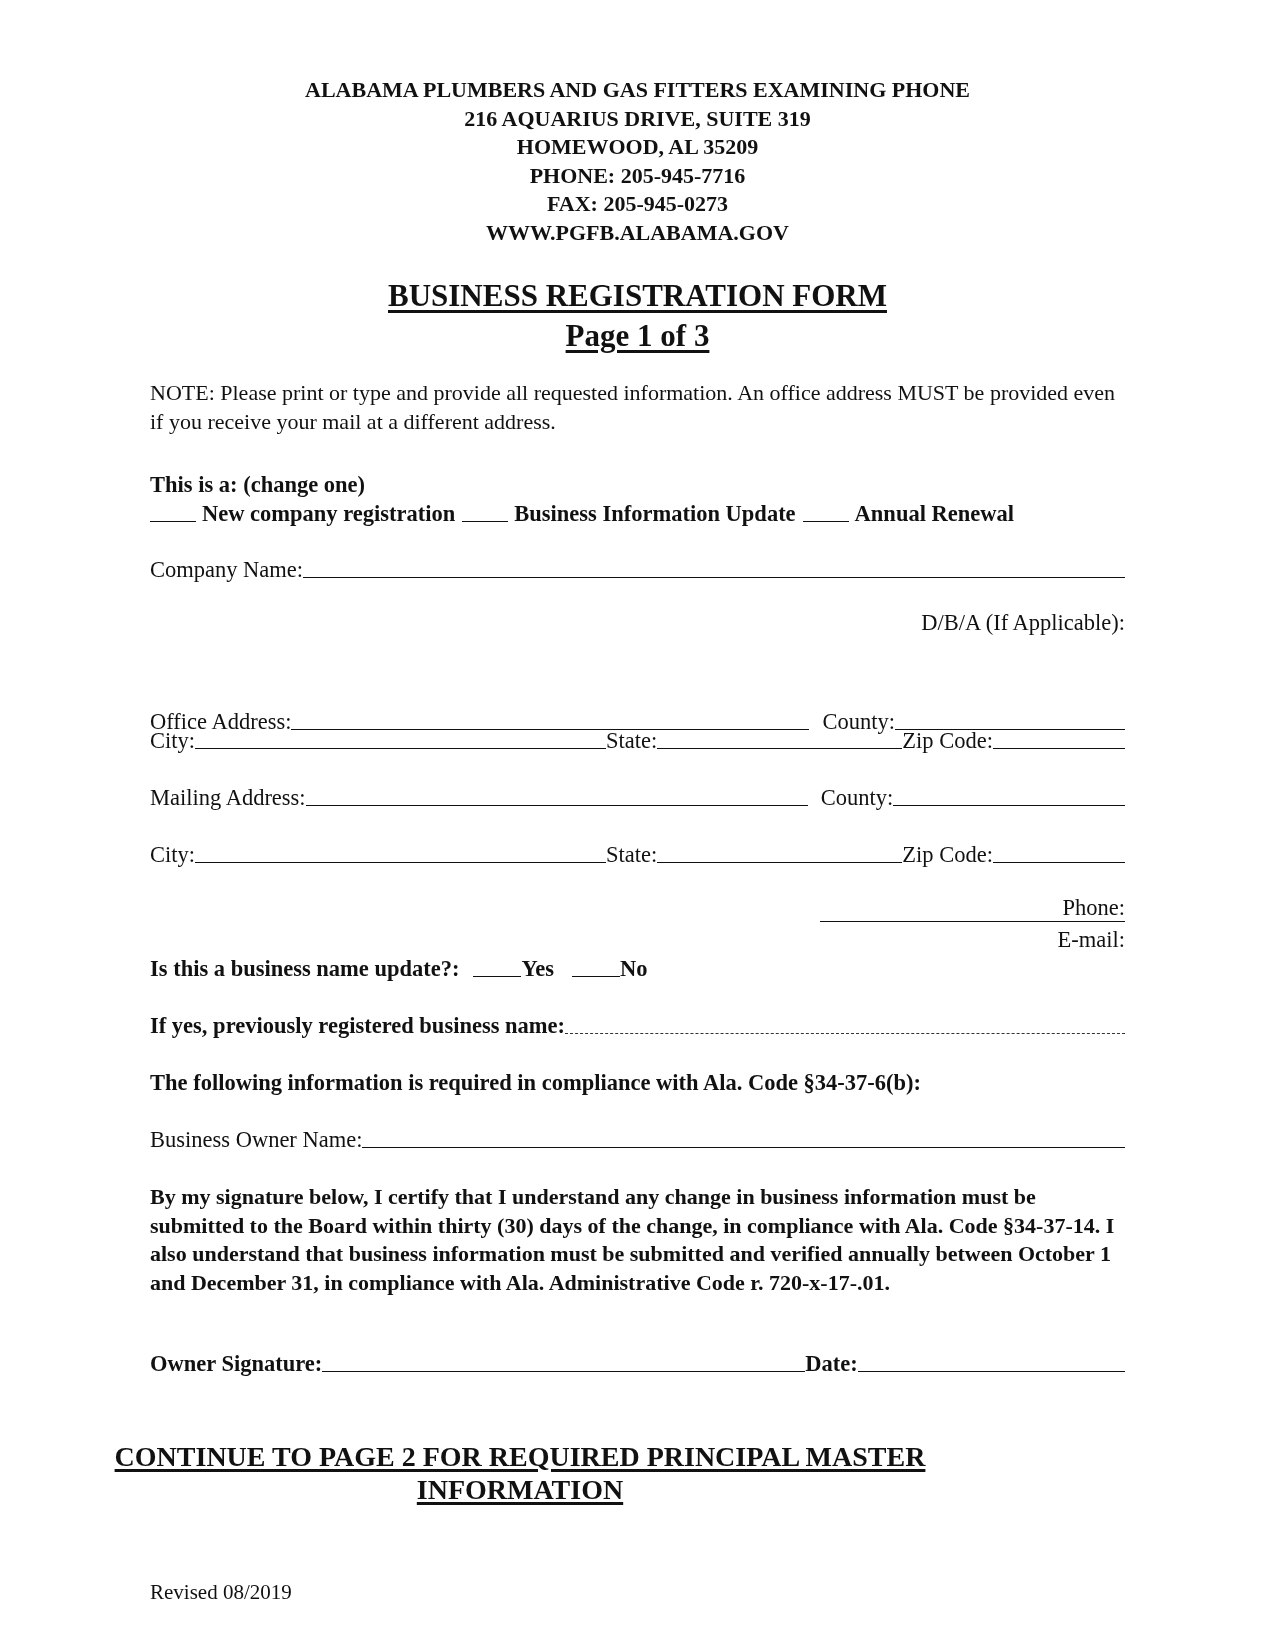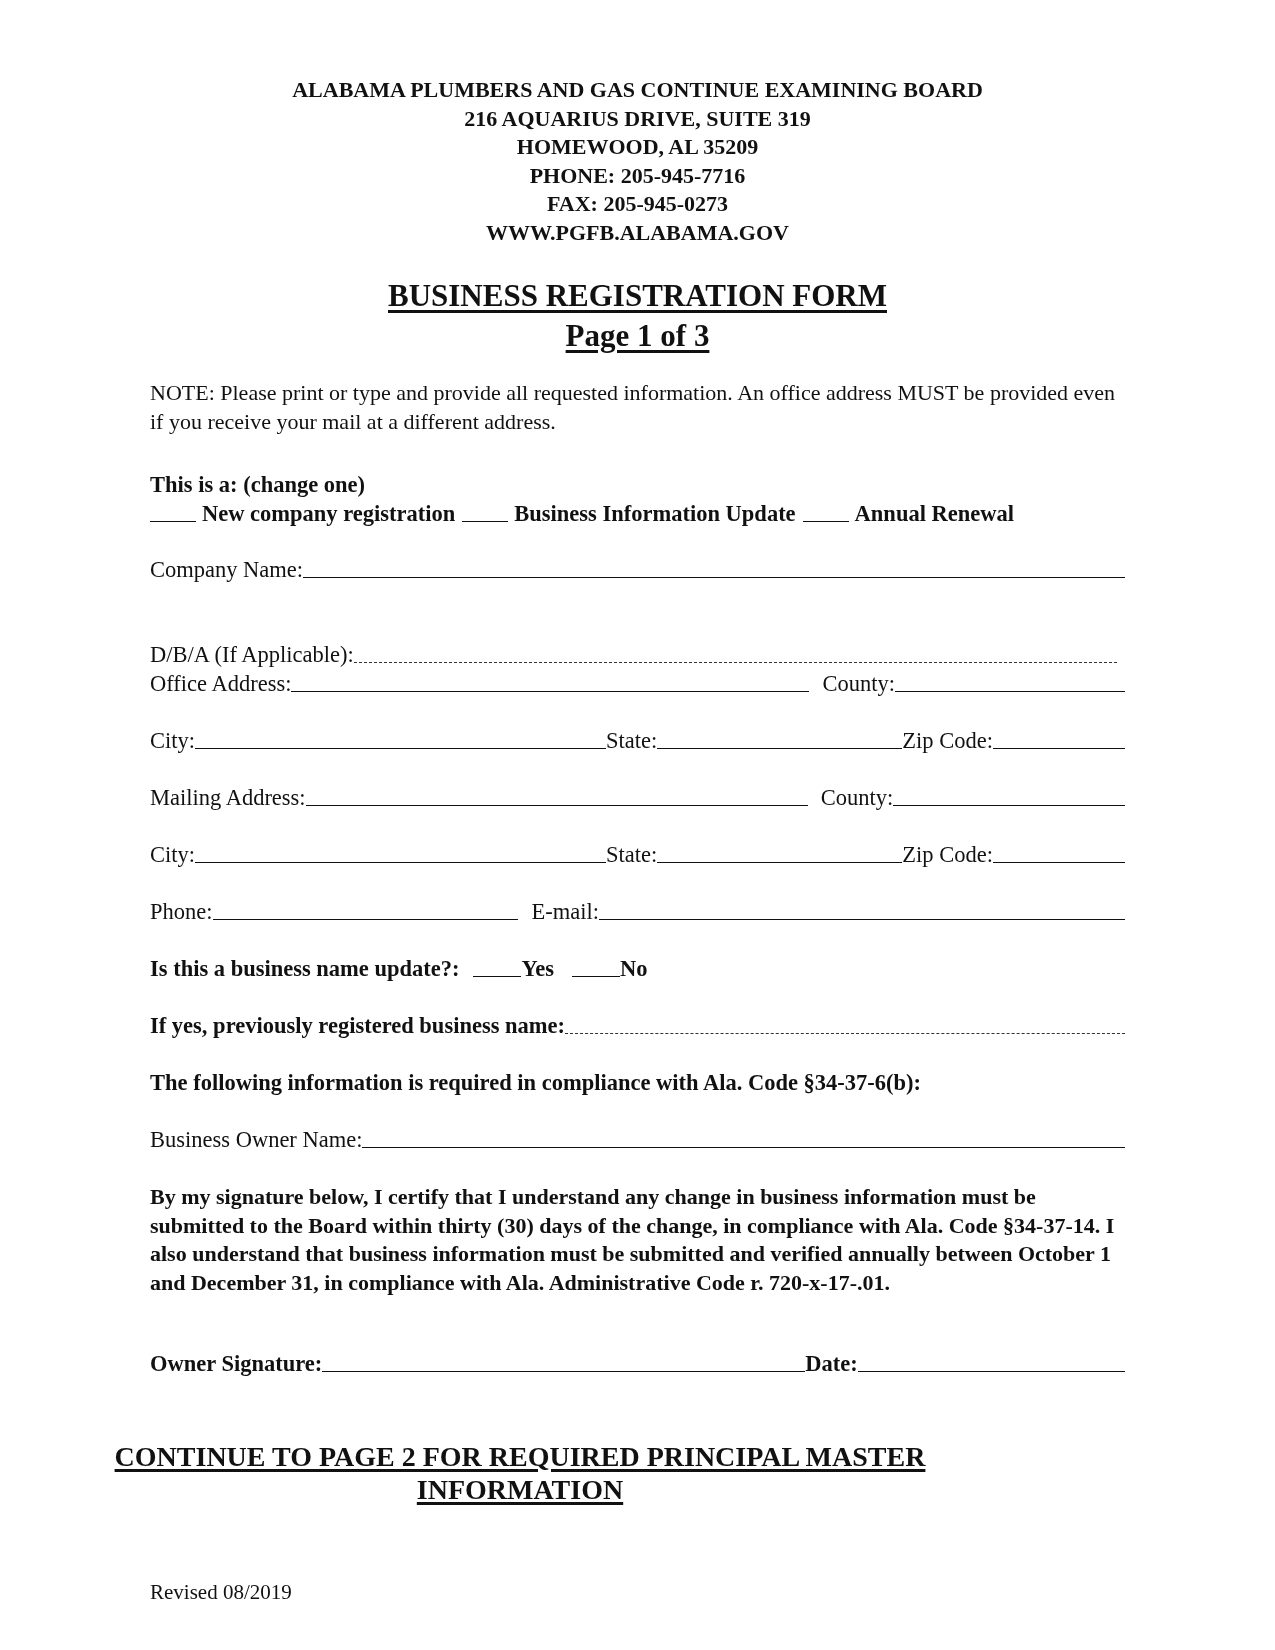"ALABAMA PLUMBERS AND GAS CONTINUE" div { text: CONTINUE EXAMINING BOARD -> FITTERS EXAMINING PHONE }
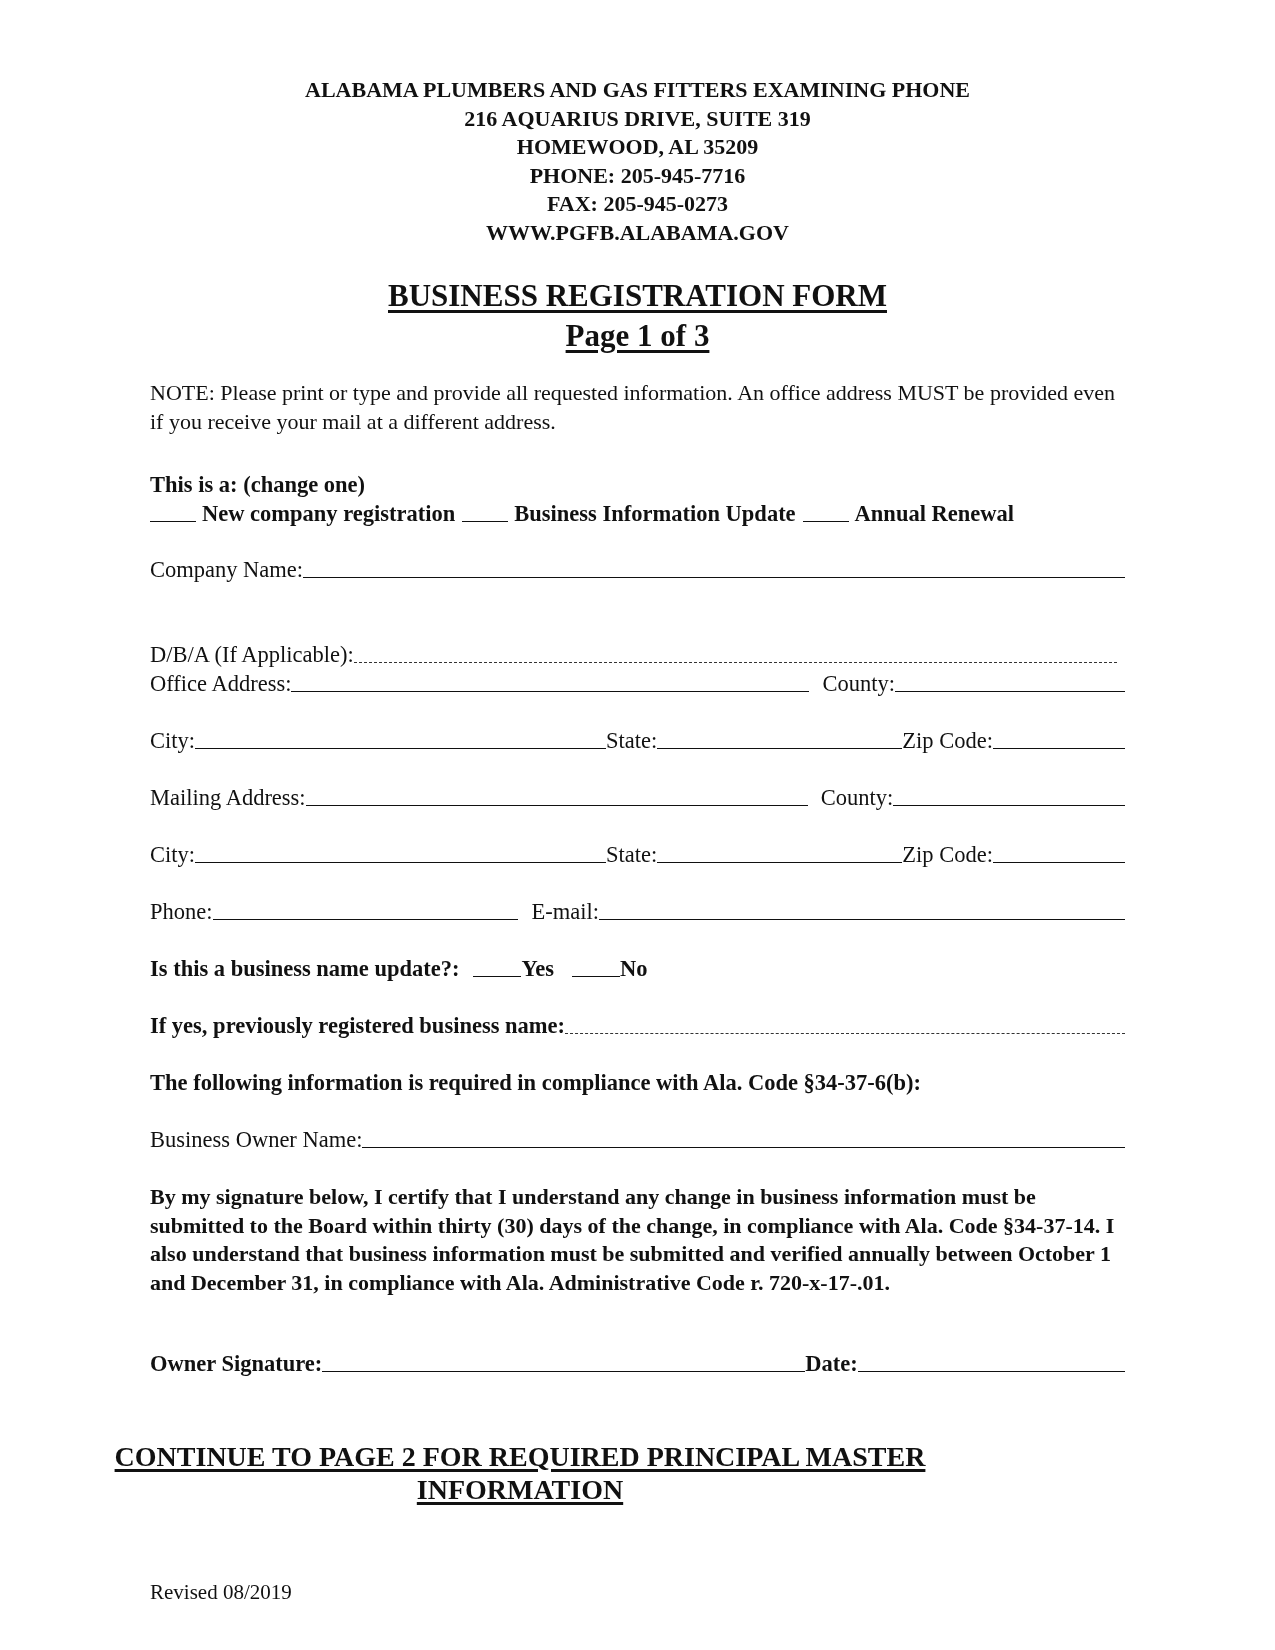"D/B/A (If Applicable):" div.abs { flex-direction: none -> column; top: 638px -> 610px }
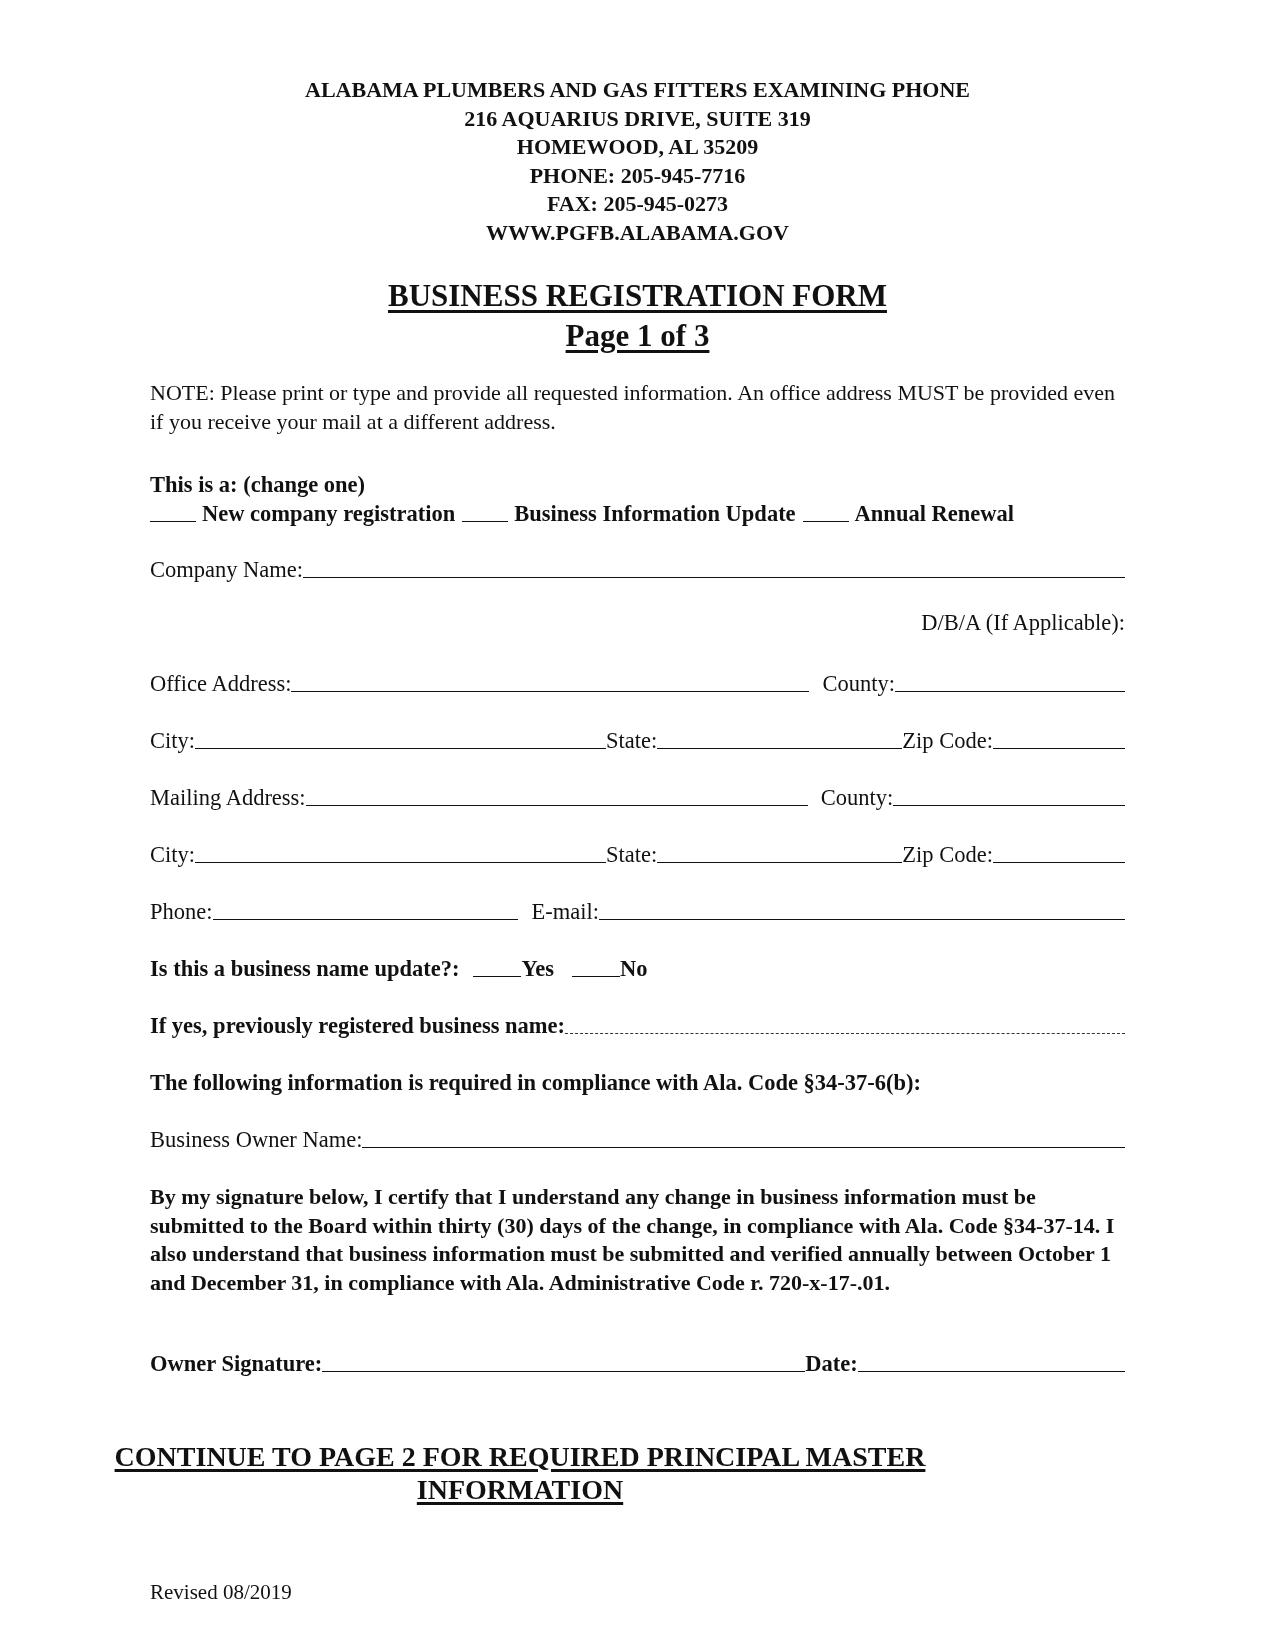"Office Address:" div.abs { top: 667px -> 705px }
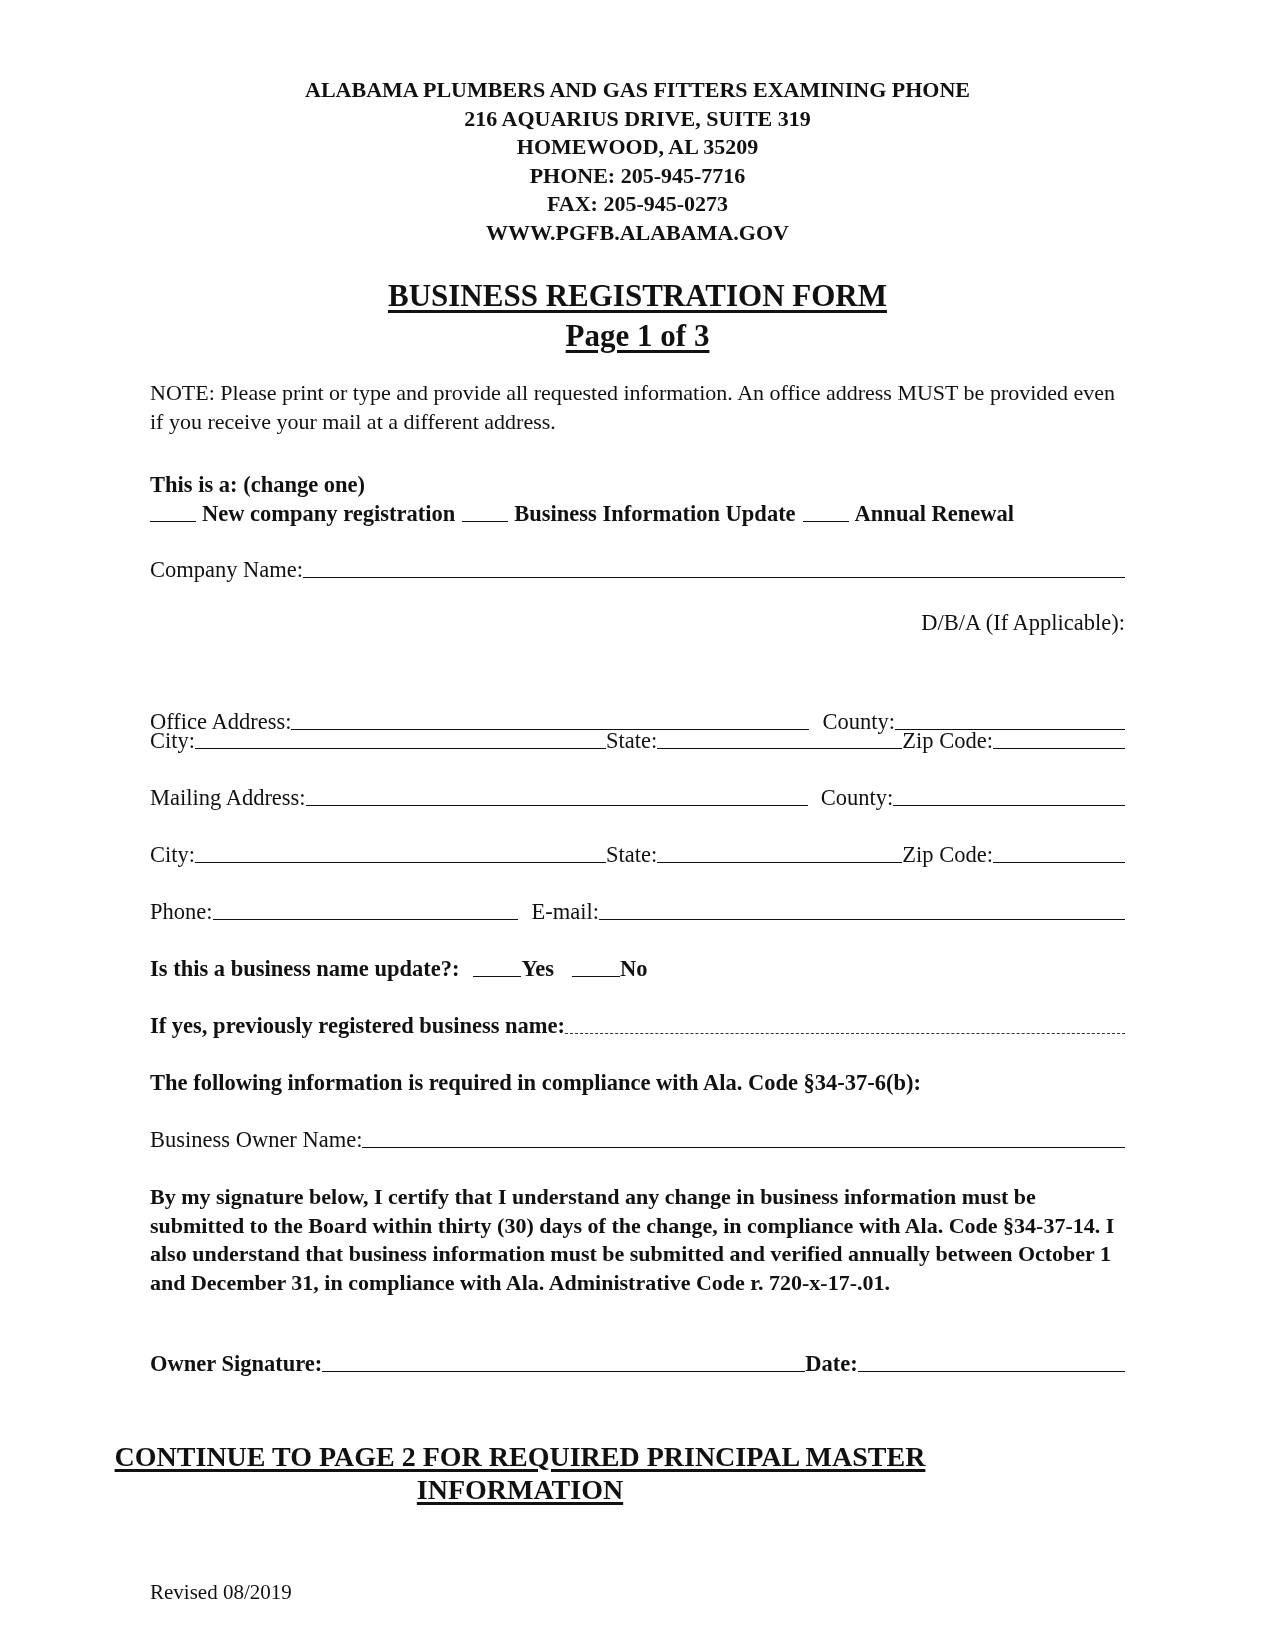"Phone:" div.abs { flex-direction: none -> column }
